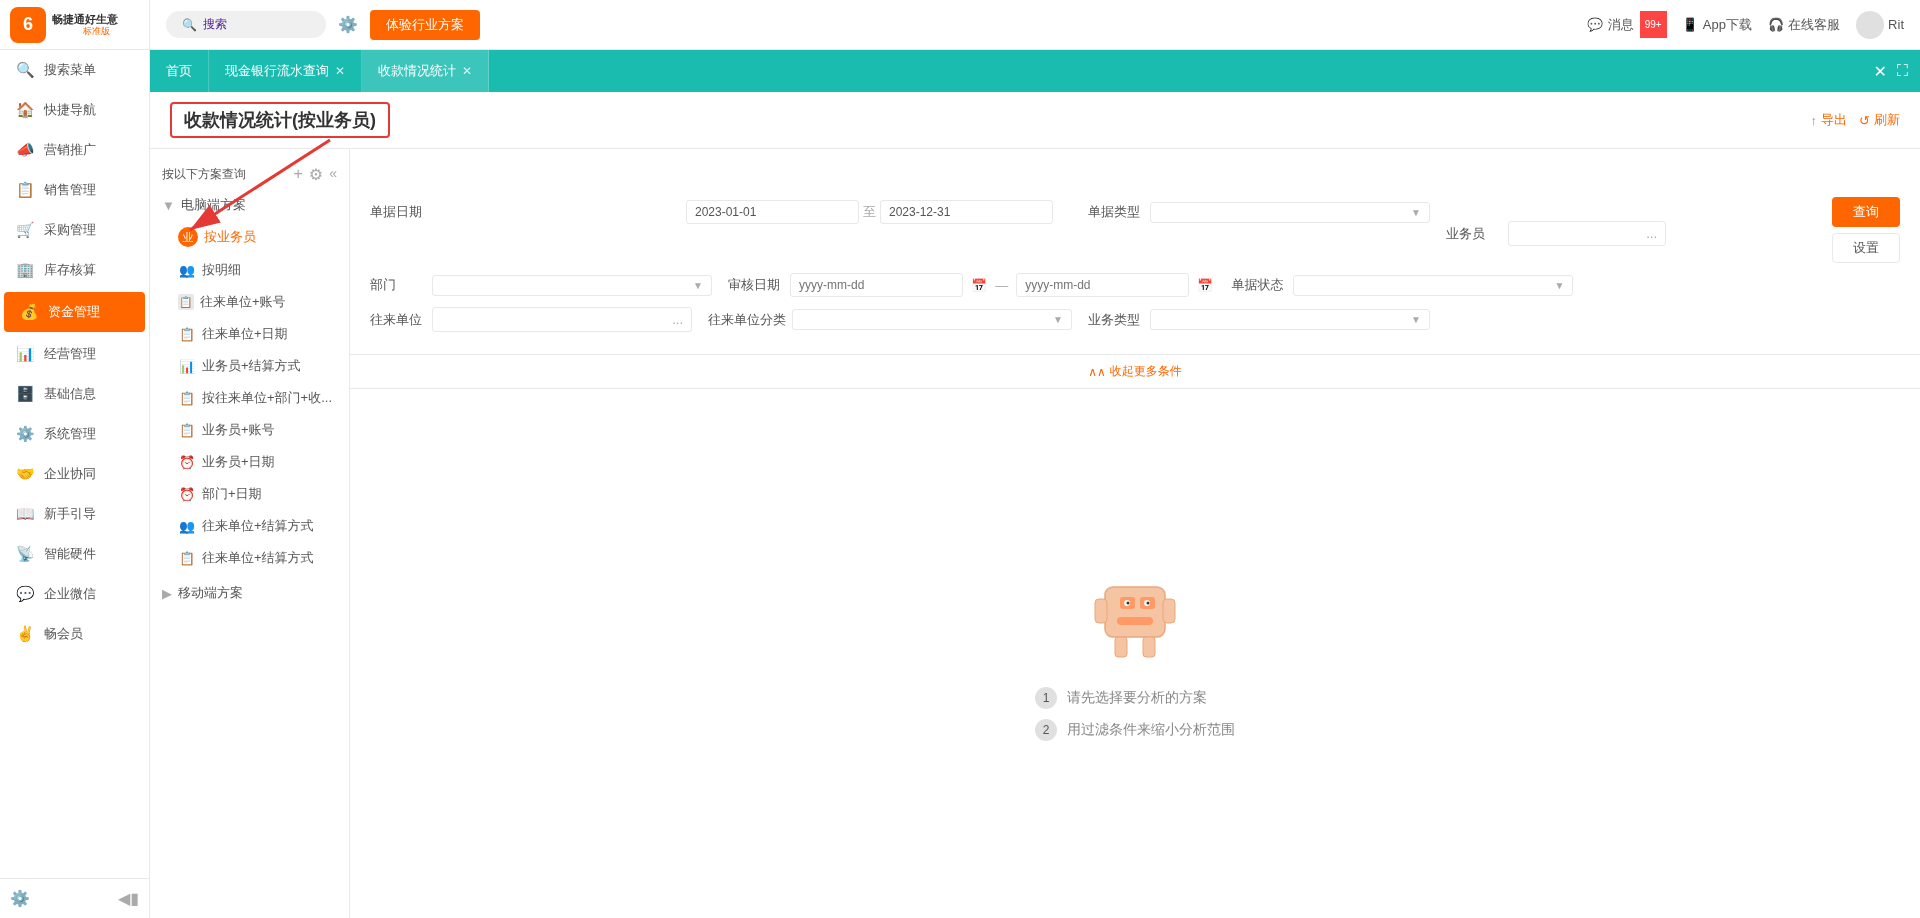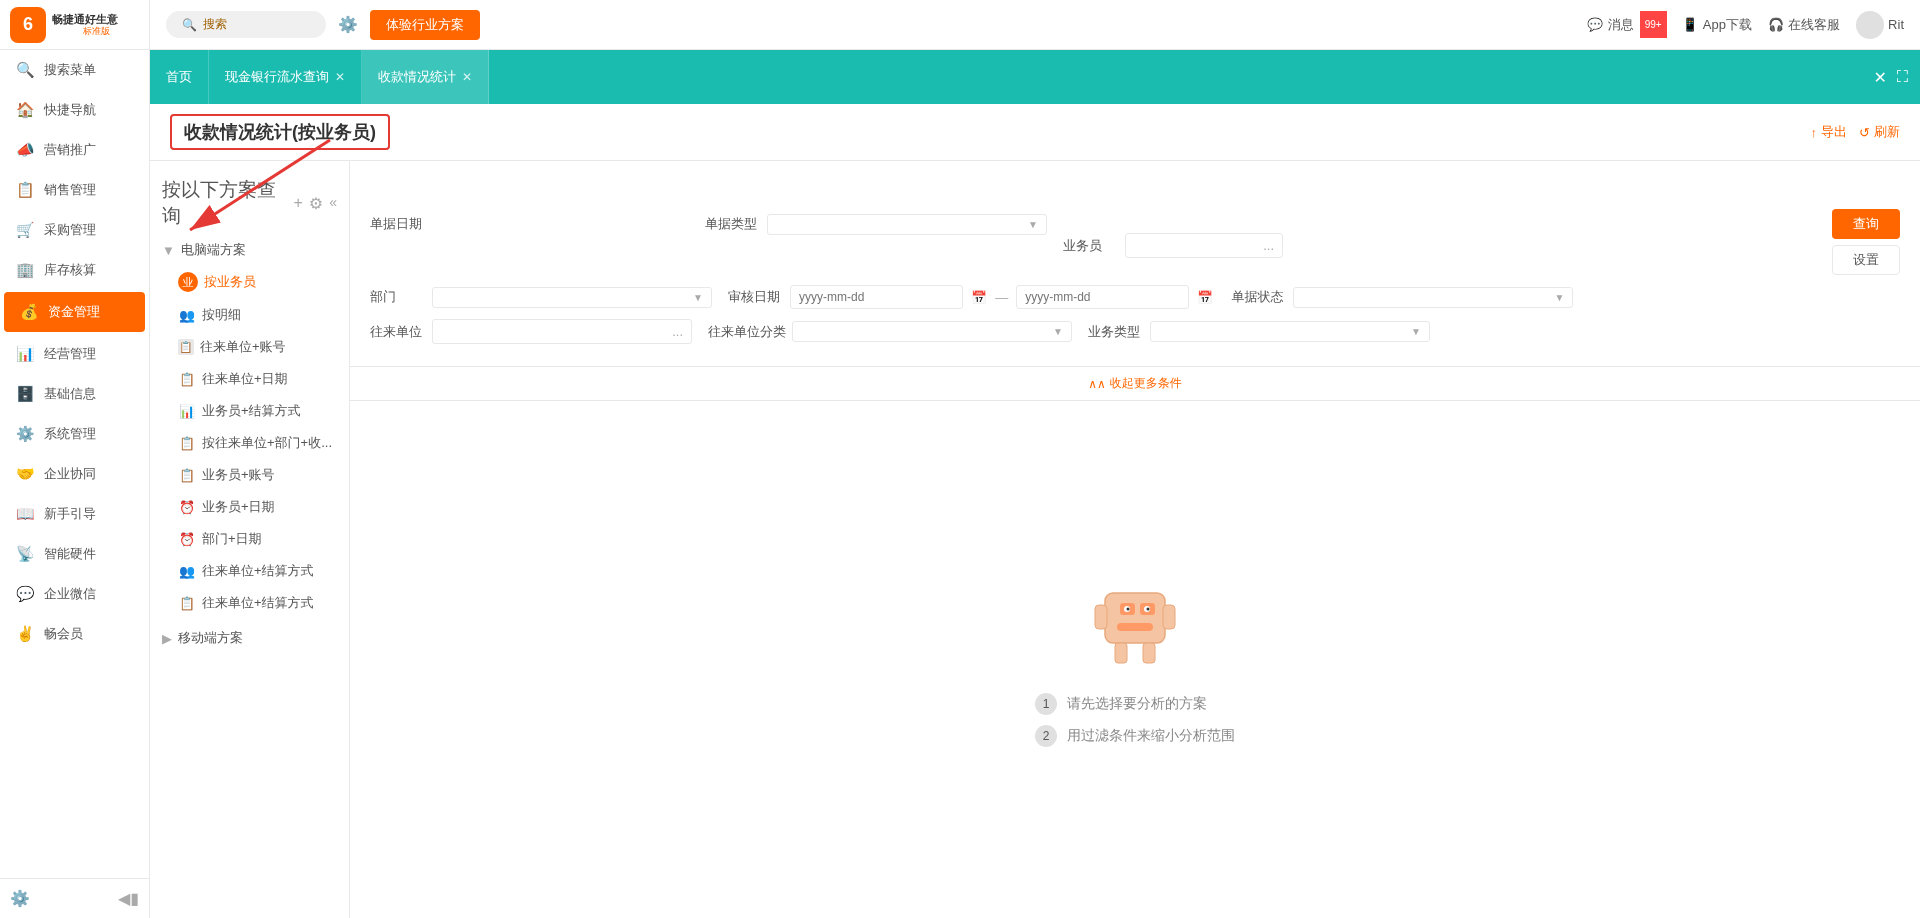"搜索" span { color: #a16207 -> #4c1d95 }
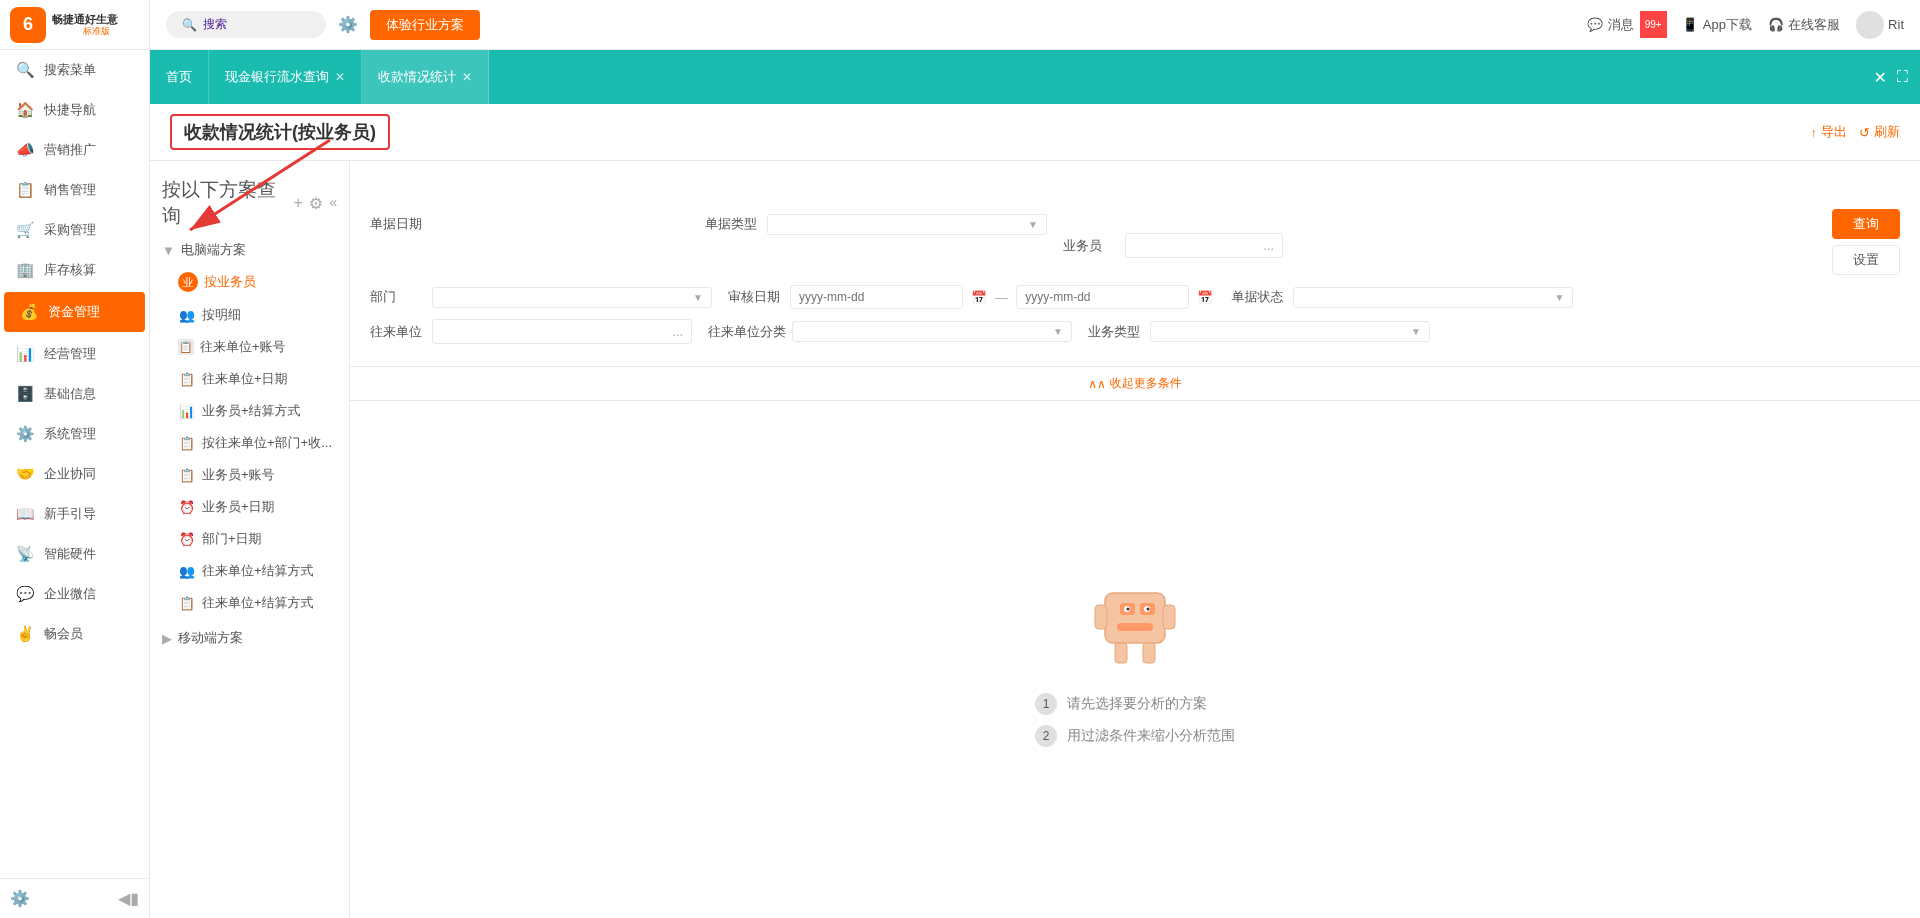"首页" .tabbar { height: 54px -> 42px }
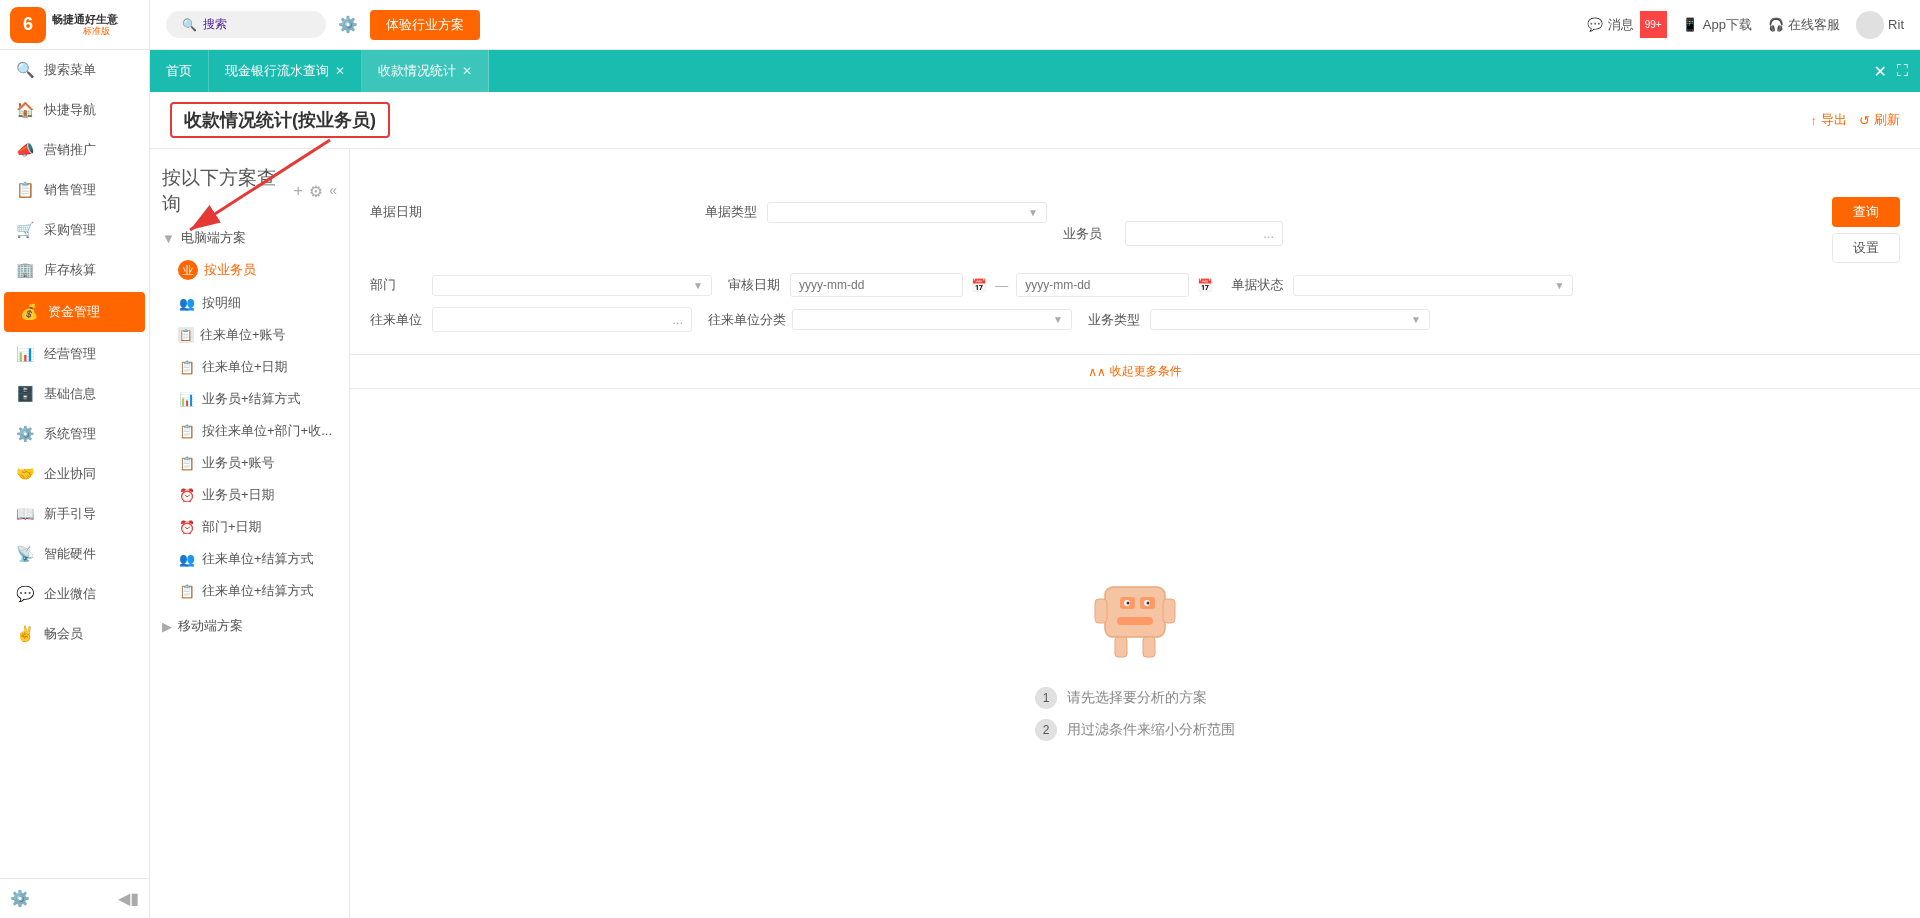"按以下方案查询" .left-panel-header-title { font-size: 19px -> 12px }
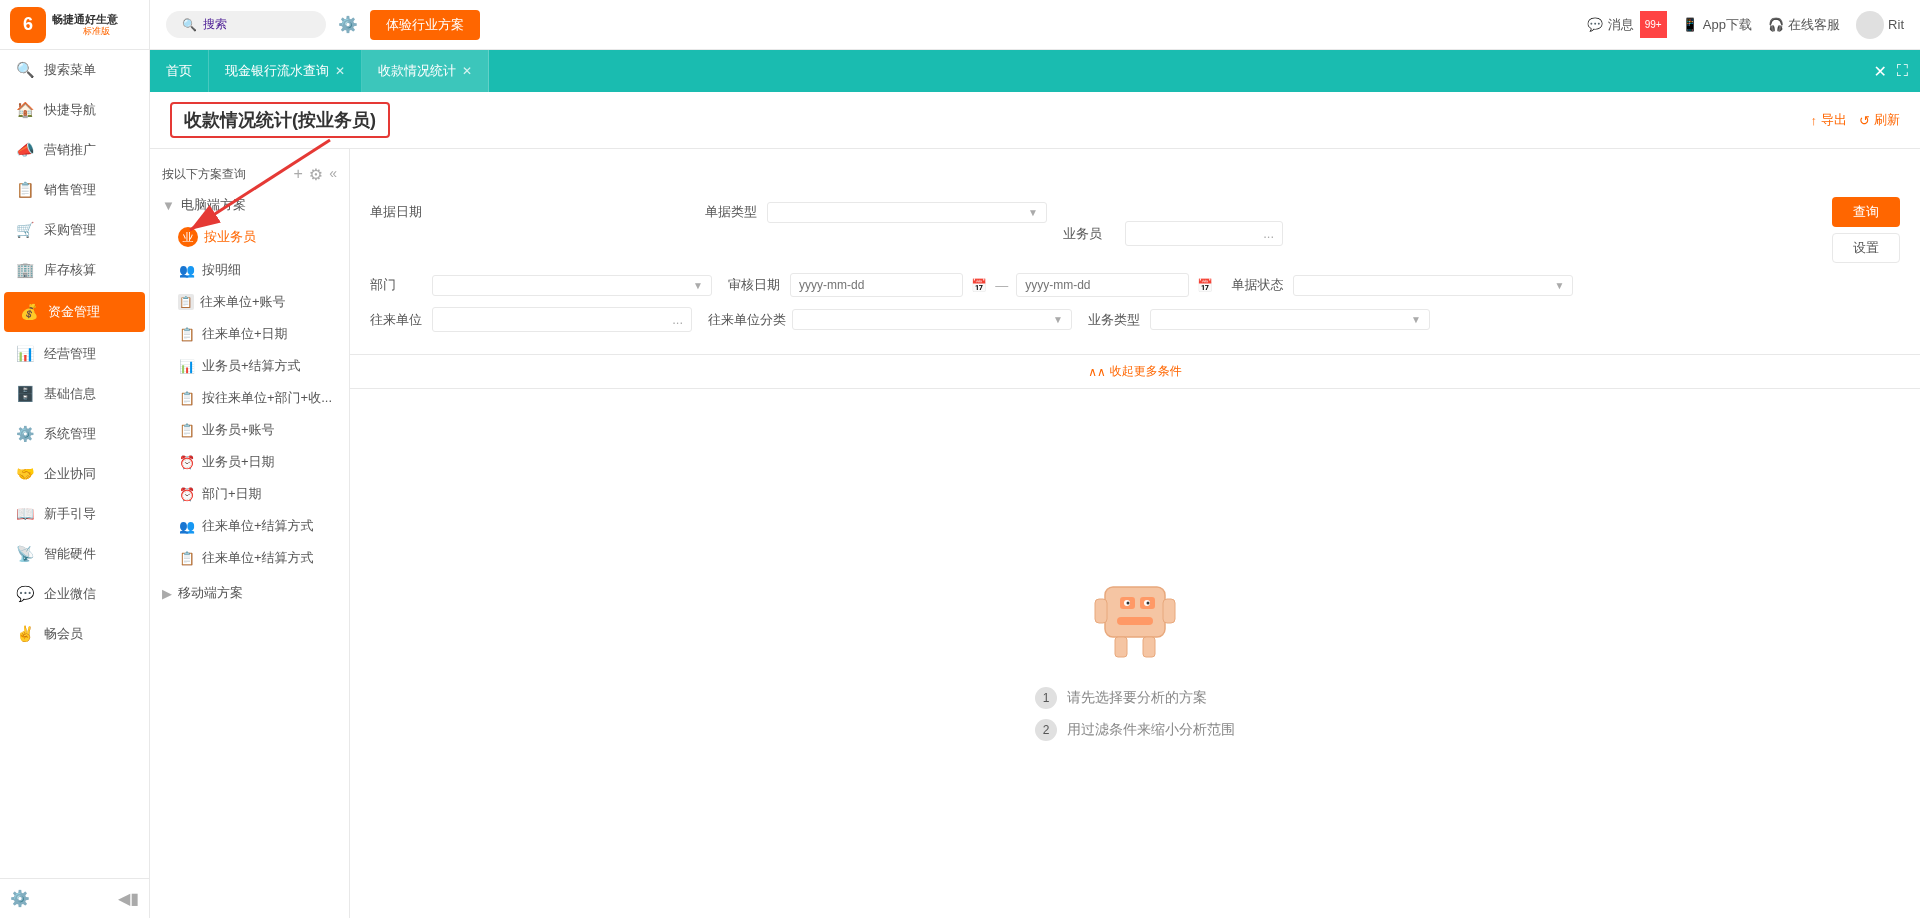"2023-01-01" div { html: none -> <div> <input> <span>至</span> <input> </div> }
